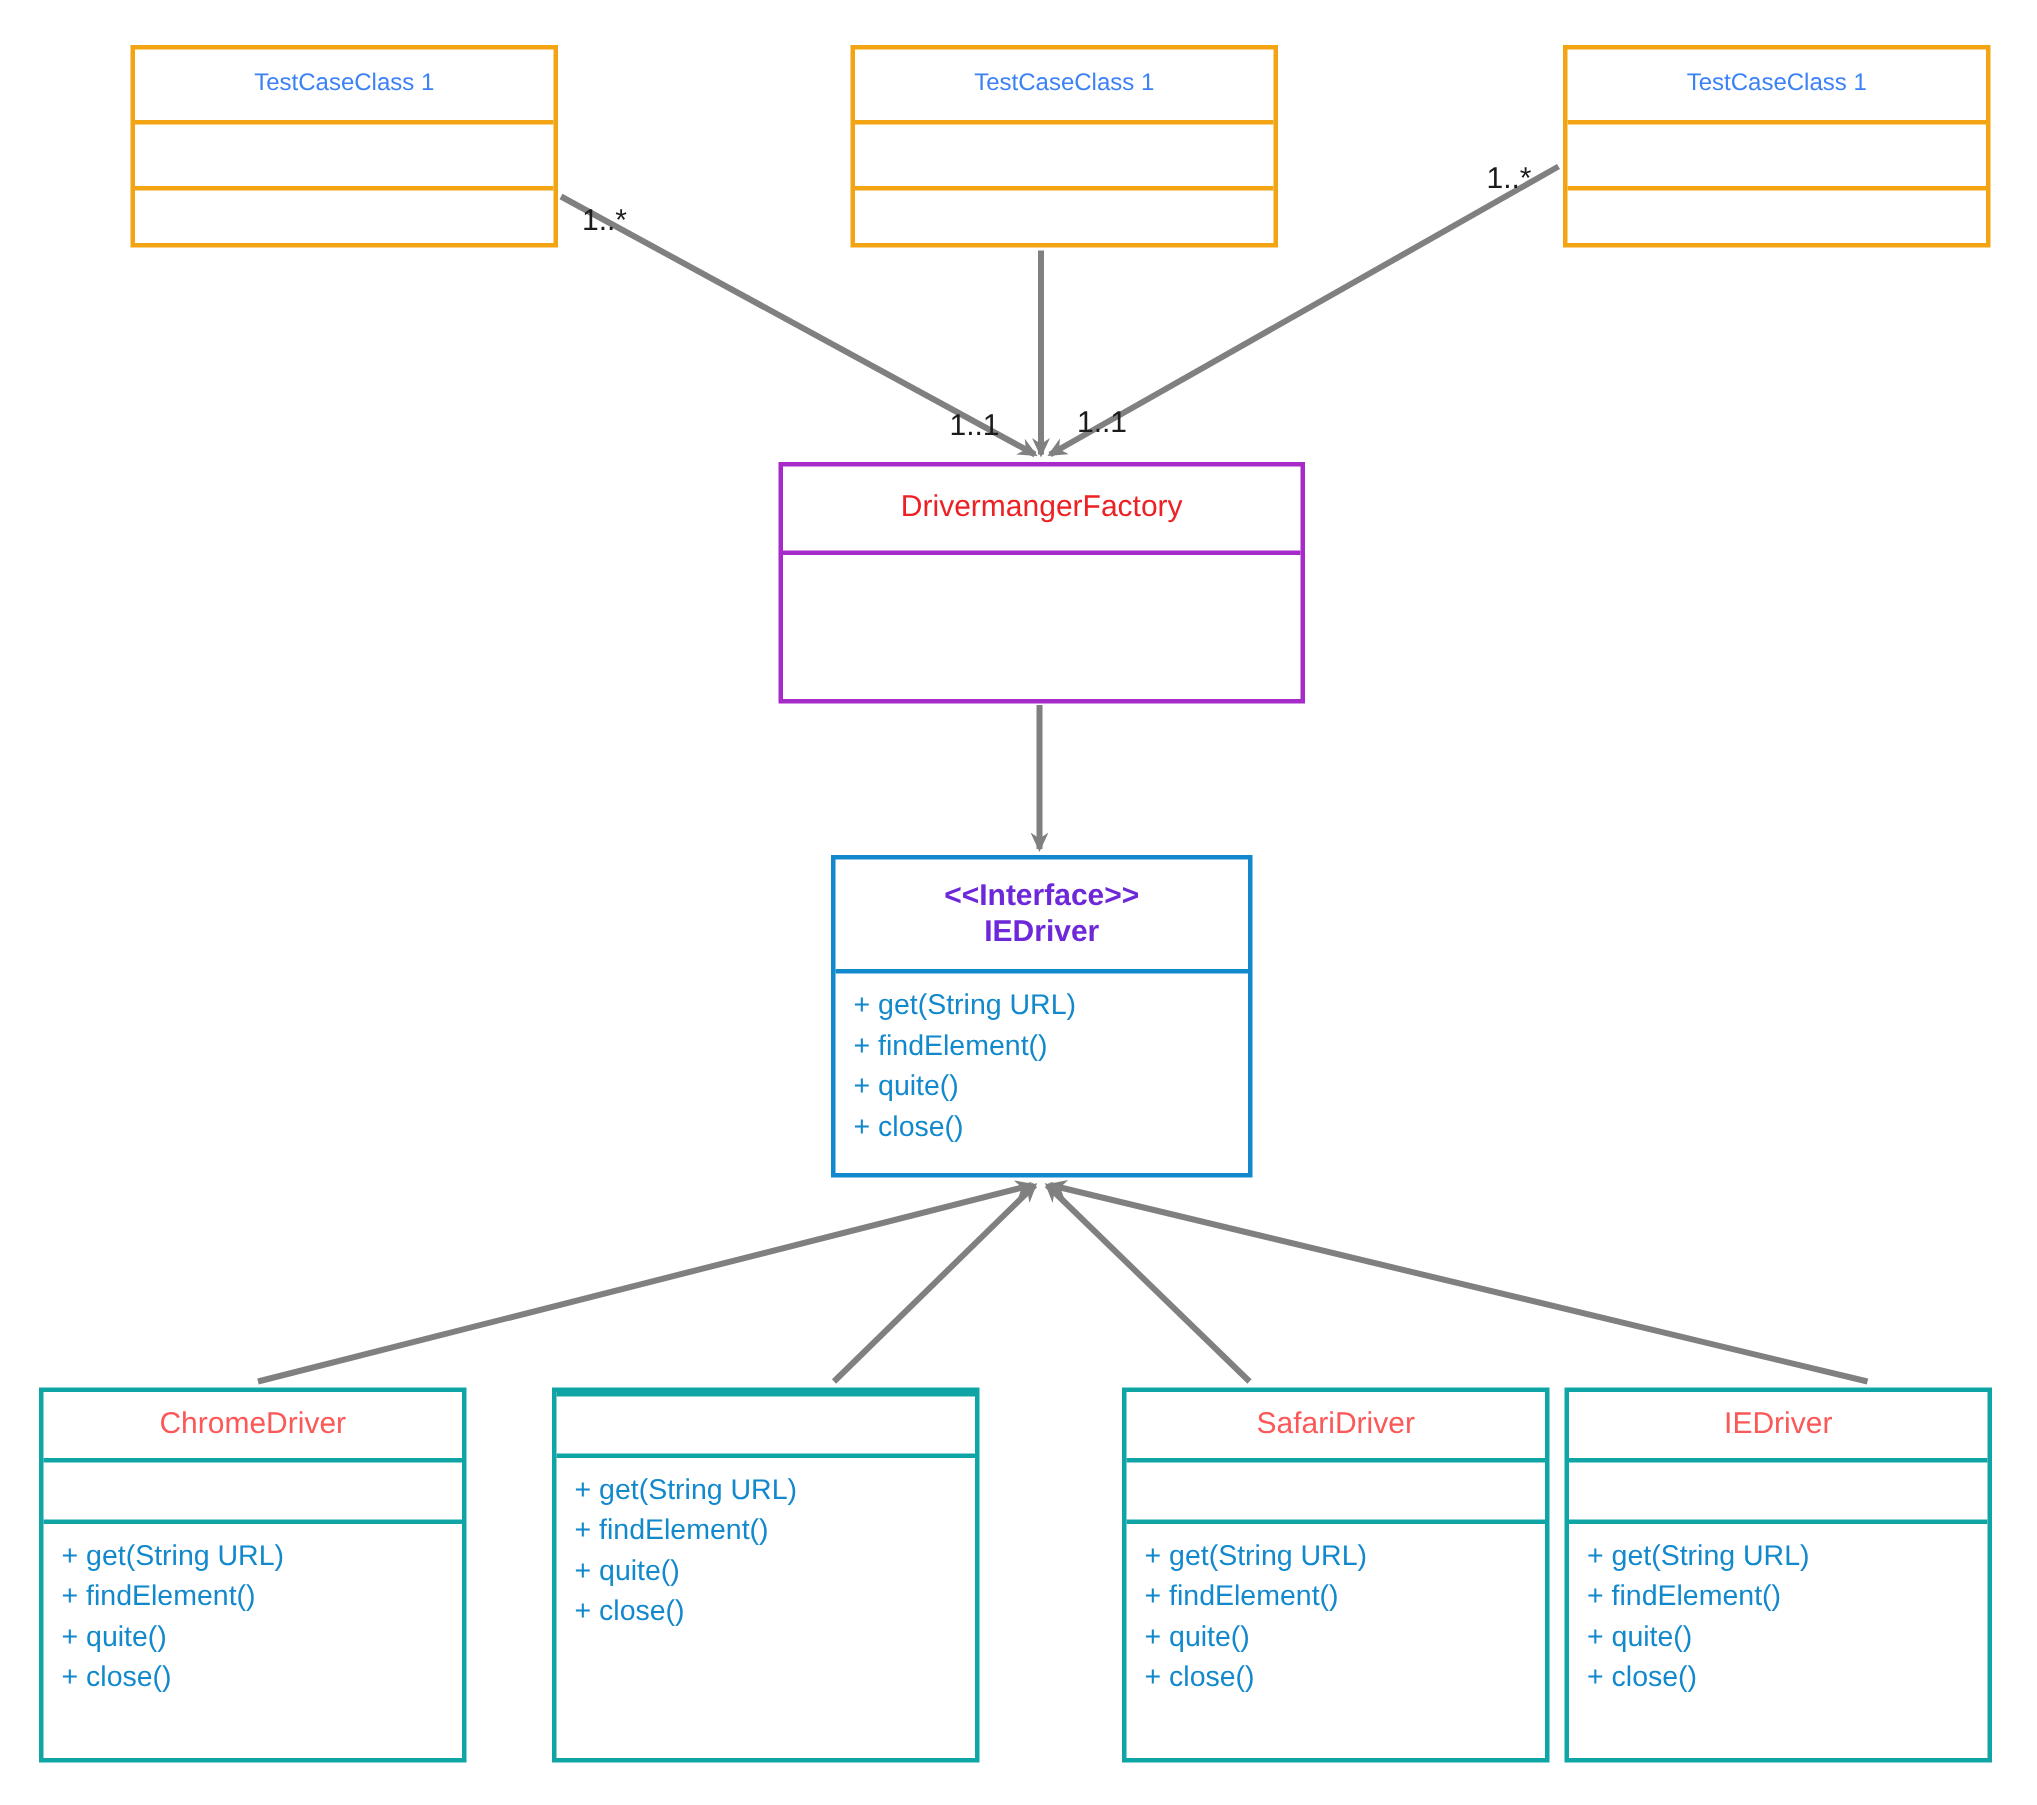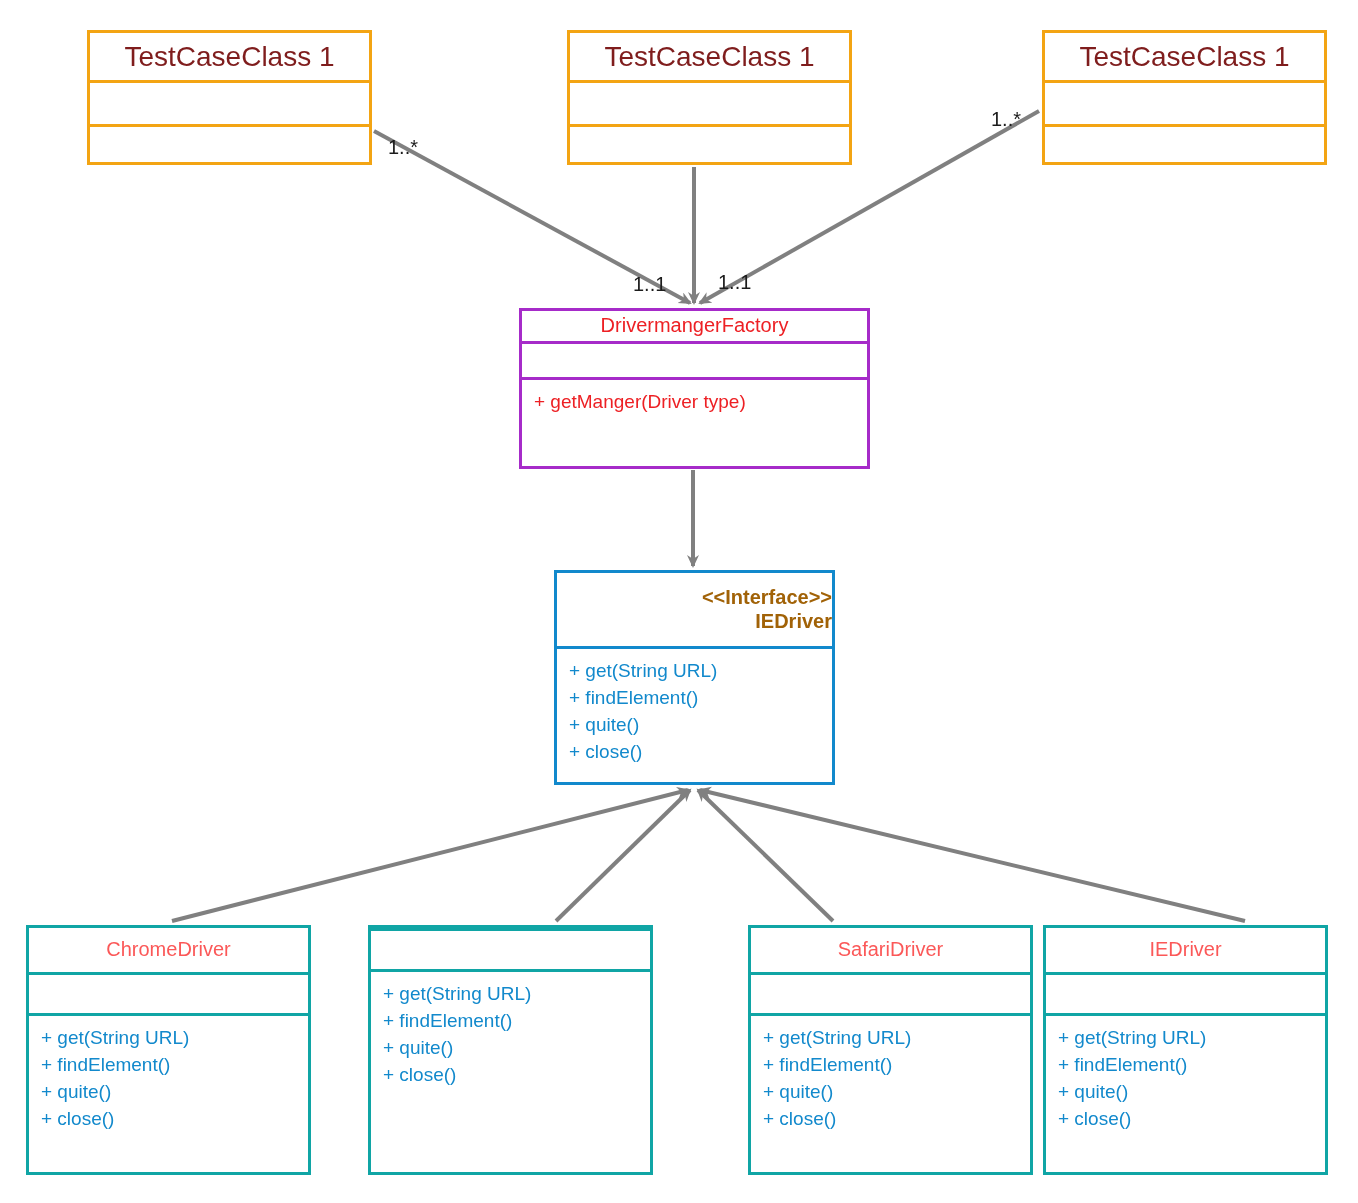"TestCaseClass 1" .cls-testcase .uml-title { color: #7f1d1d -> #3b82f6; font-size: 28px -> 16px }
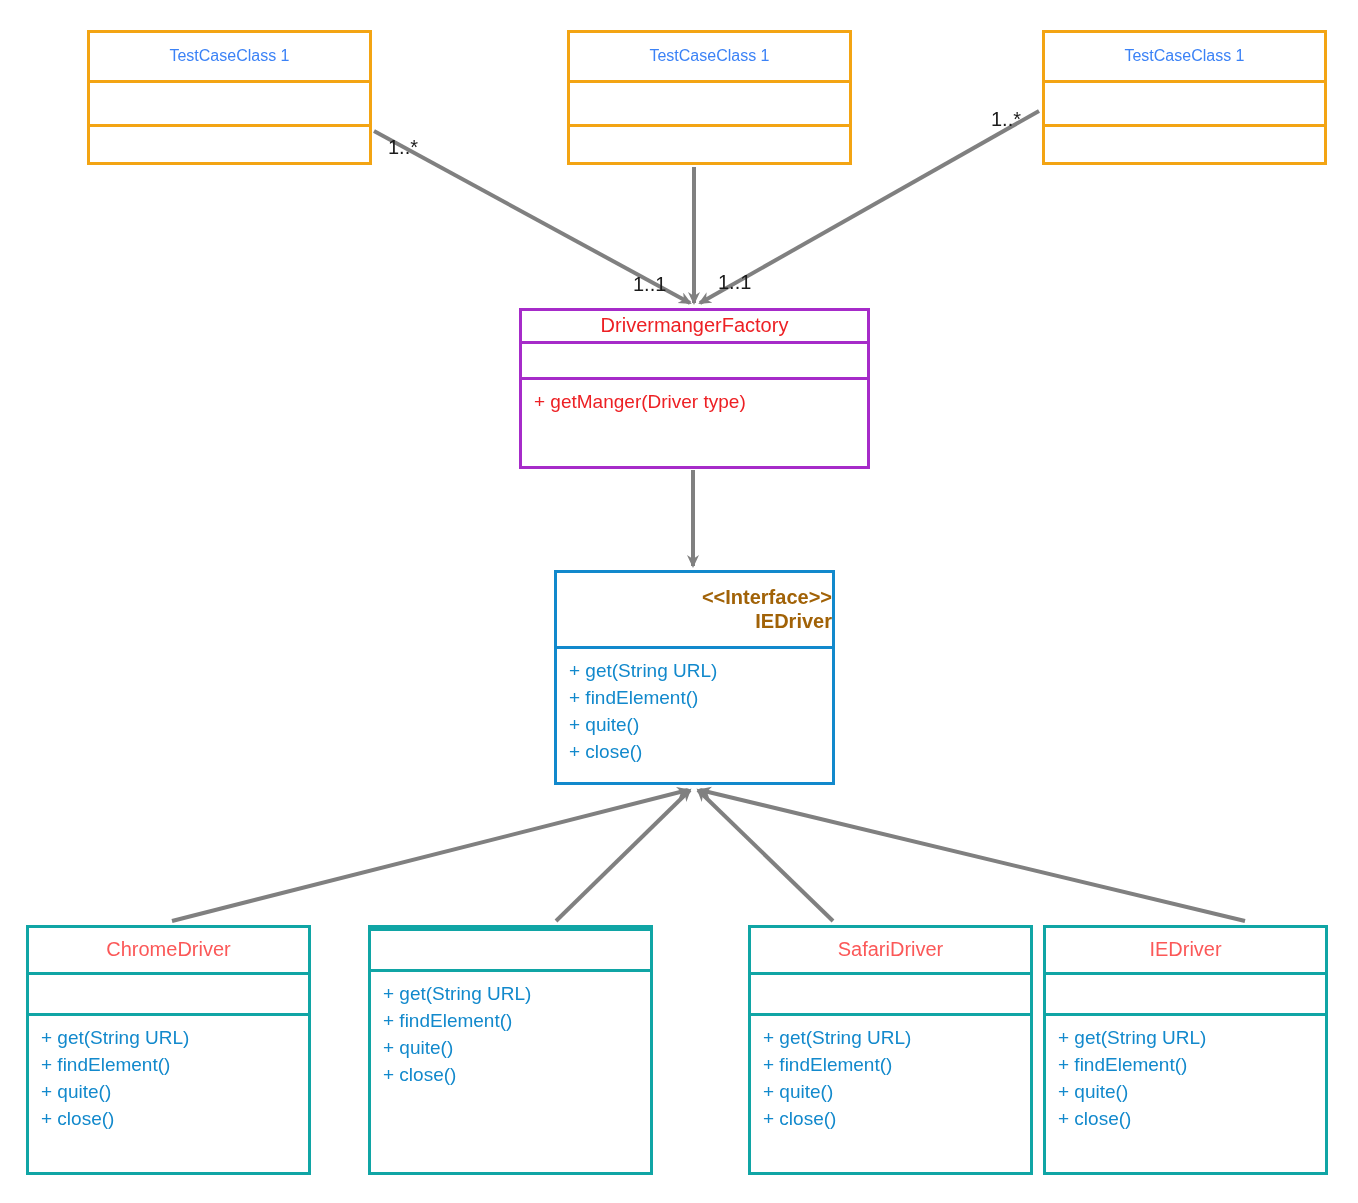"DrivermangerFactory" .cls-factory .uml-title { height: 30px -> 56px }
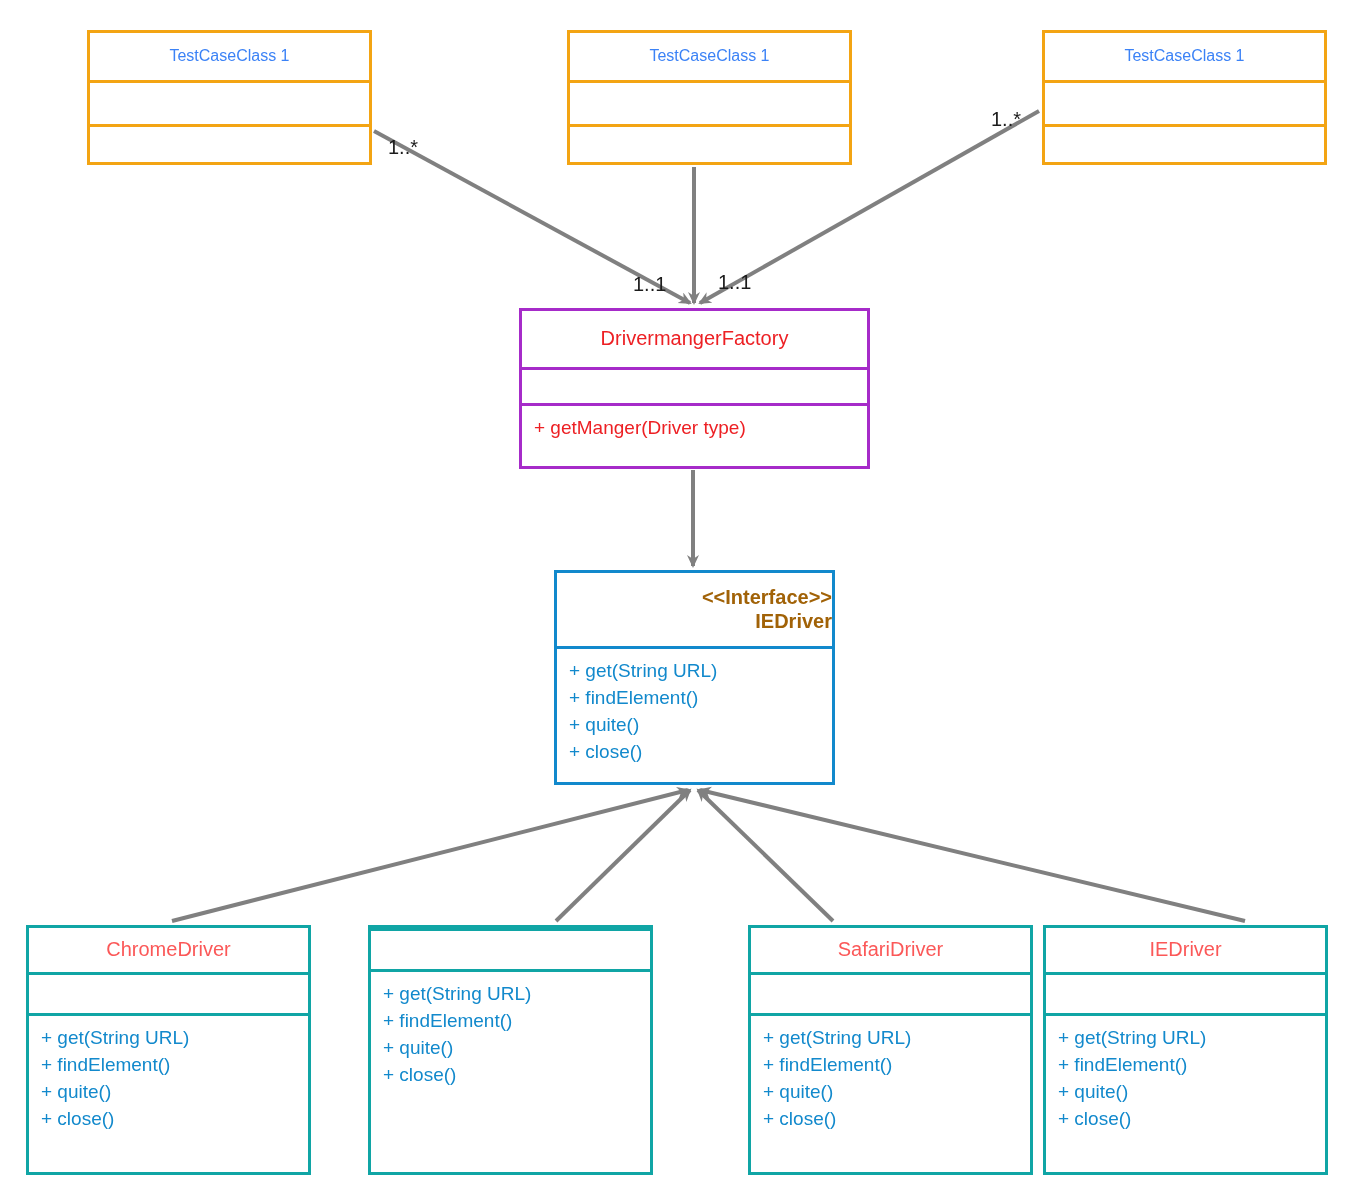"+ getManger(Driver type)" div.uml-row { html: <div> <div>+ getManger(Driver type)</div> </div> -> none }
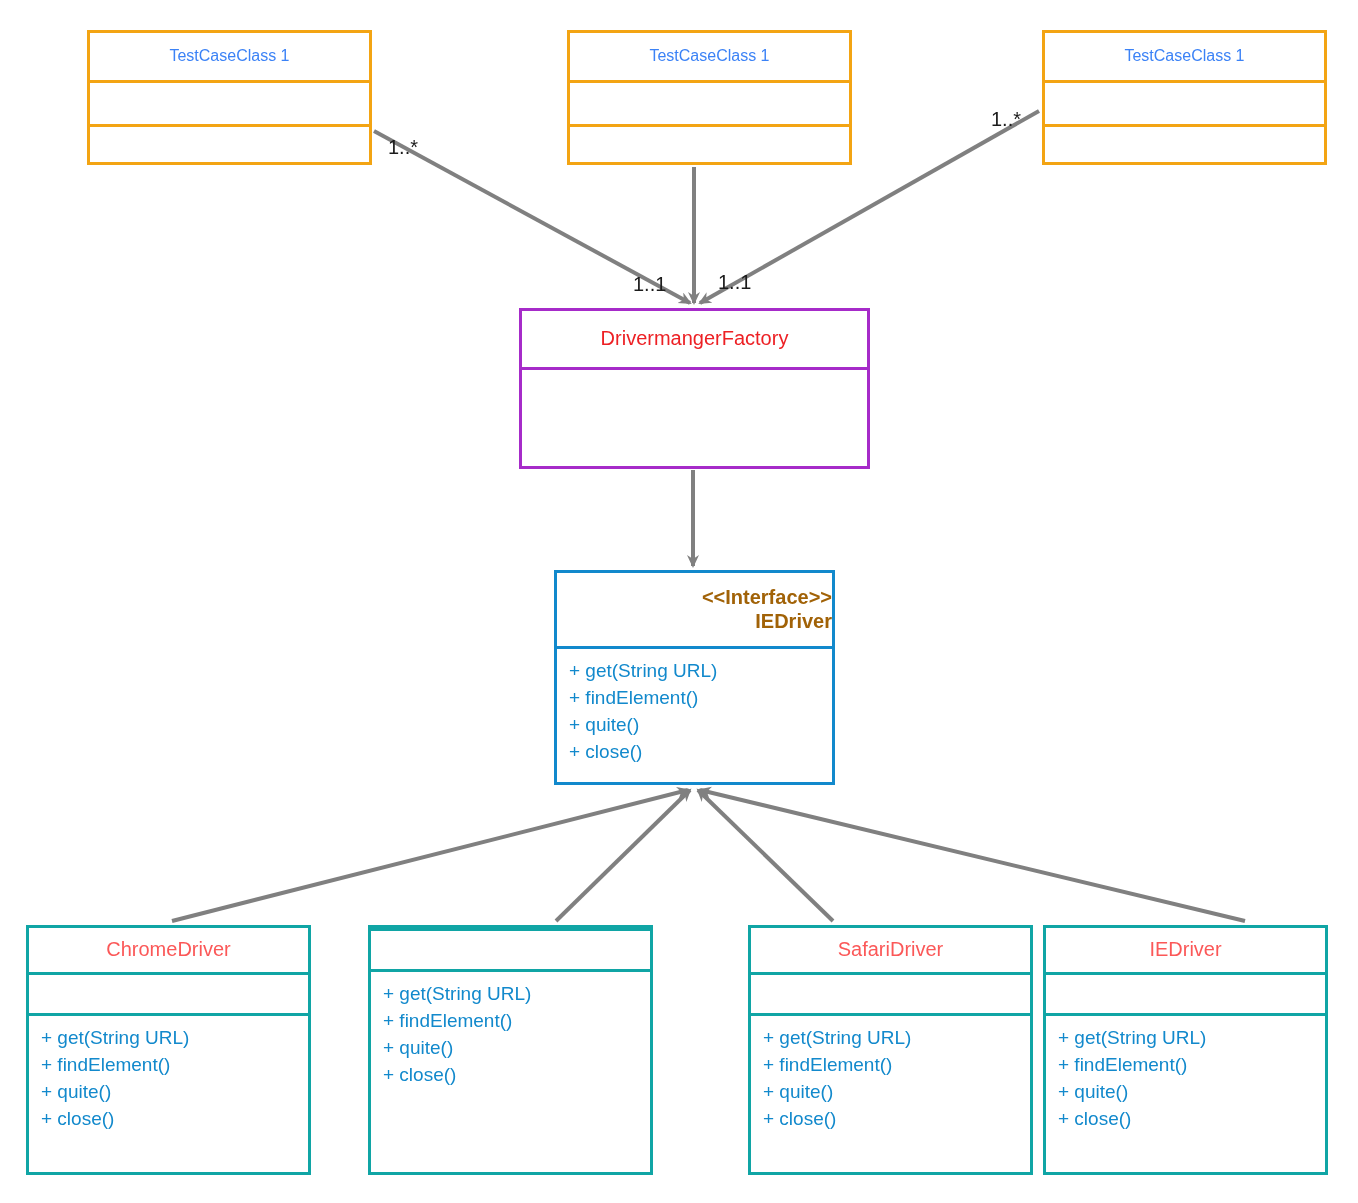"<<Interface>>" .cls-interface .uml-title { align-items: flex-end -> none; color: #a16207 -> #6d28d9 }
